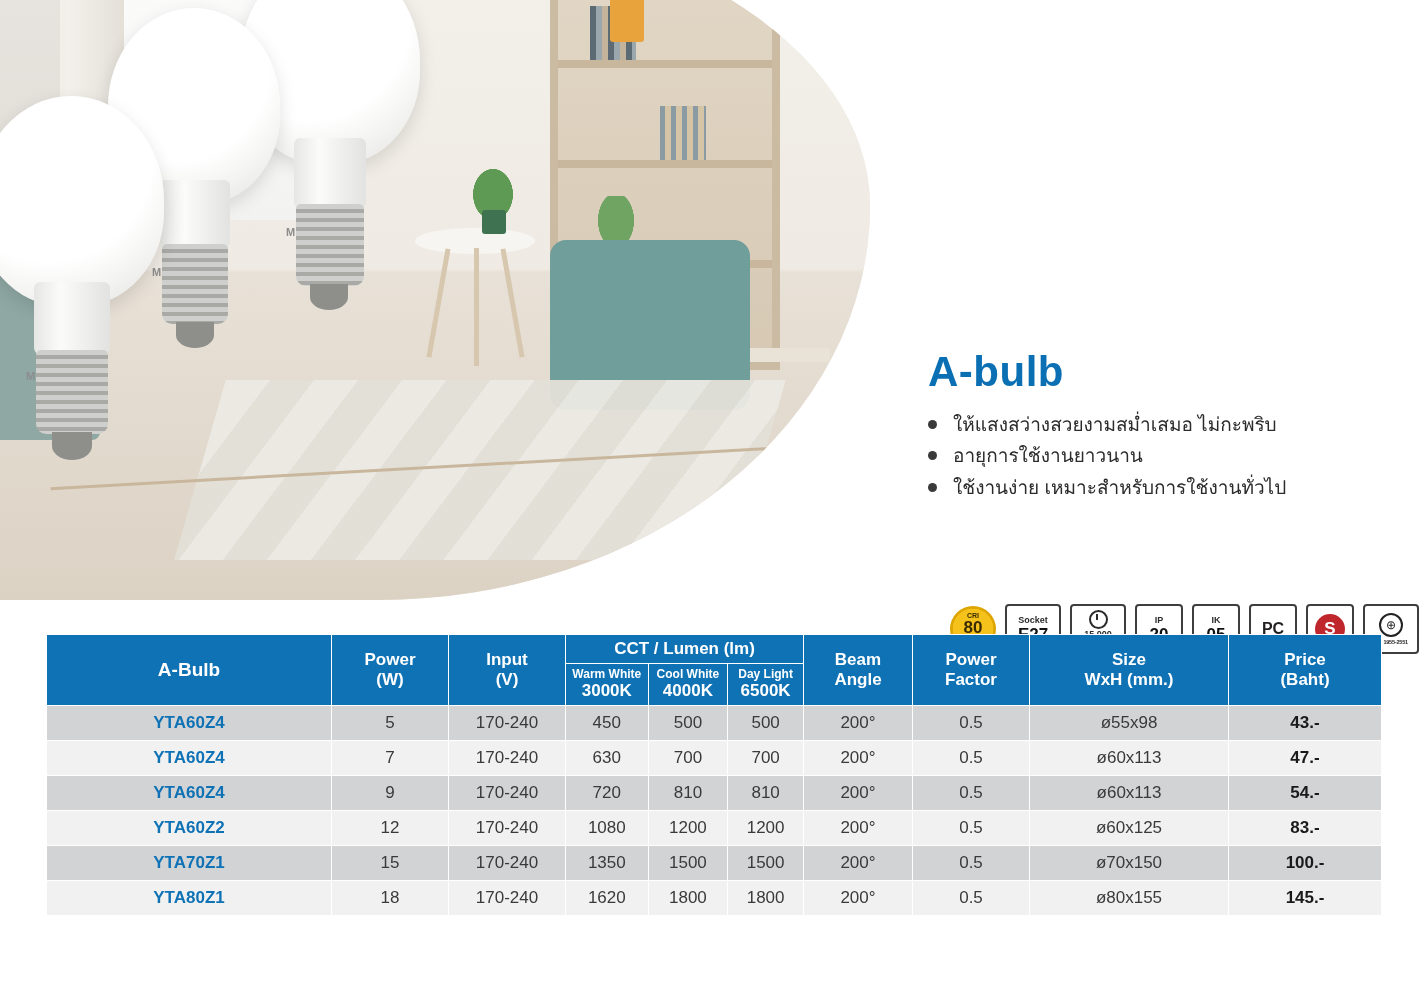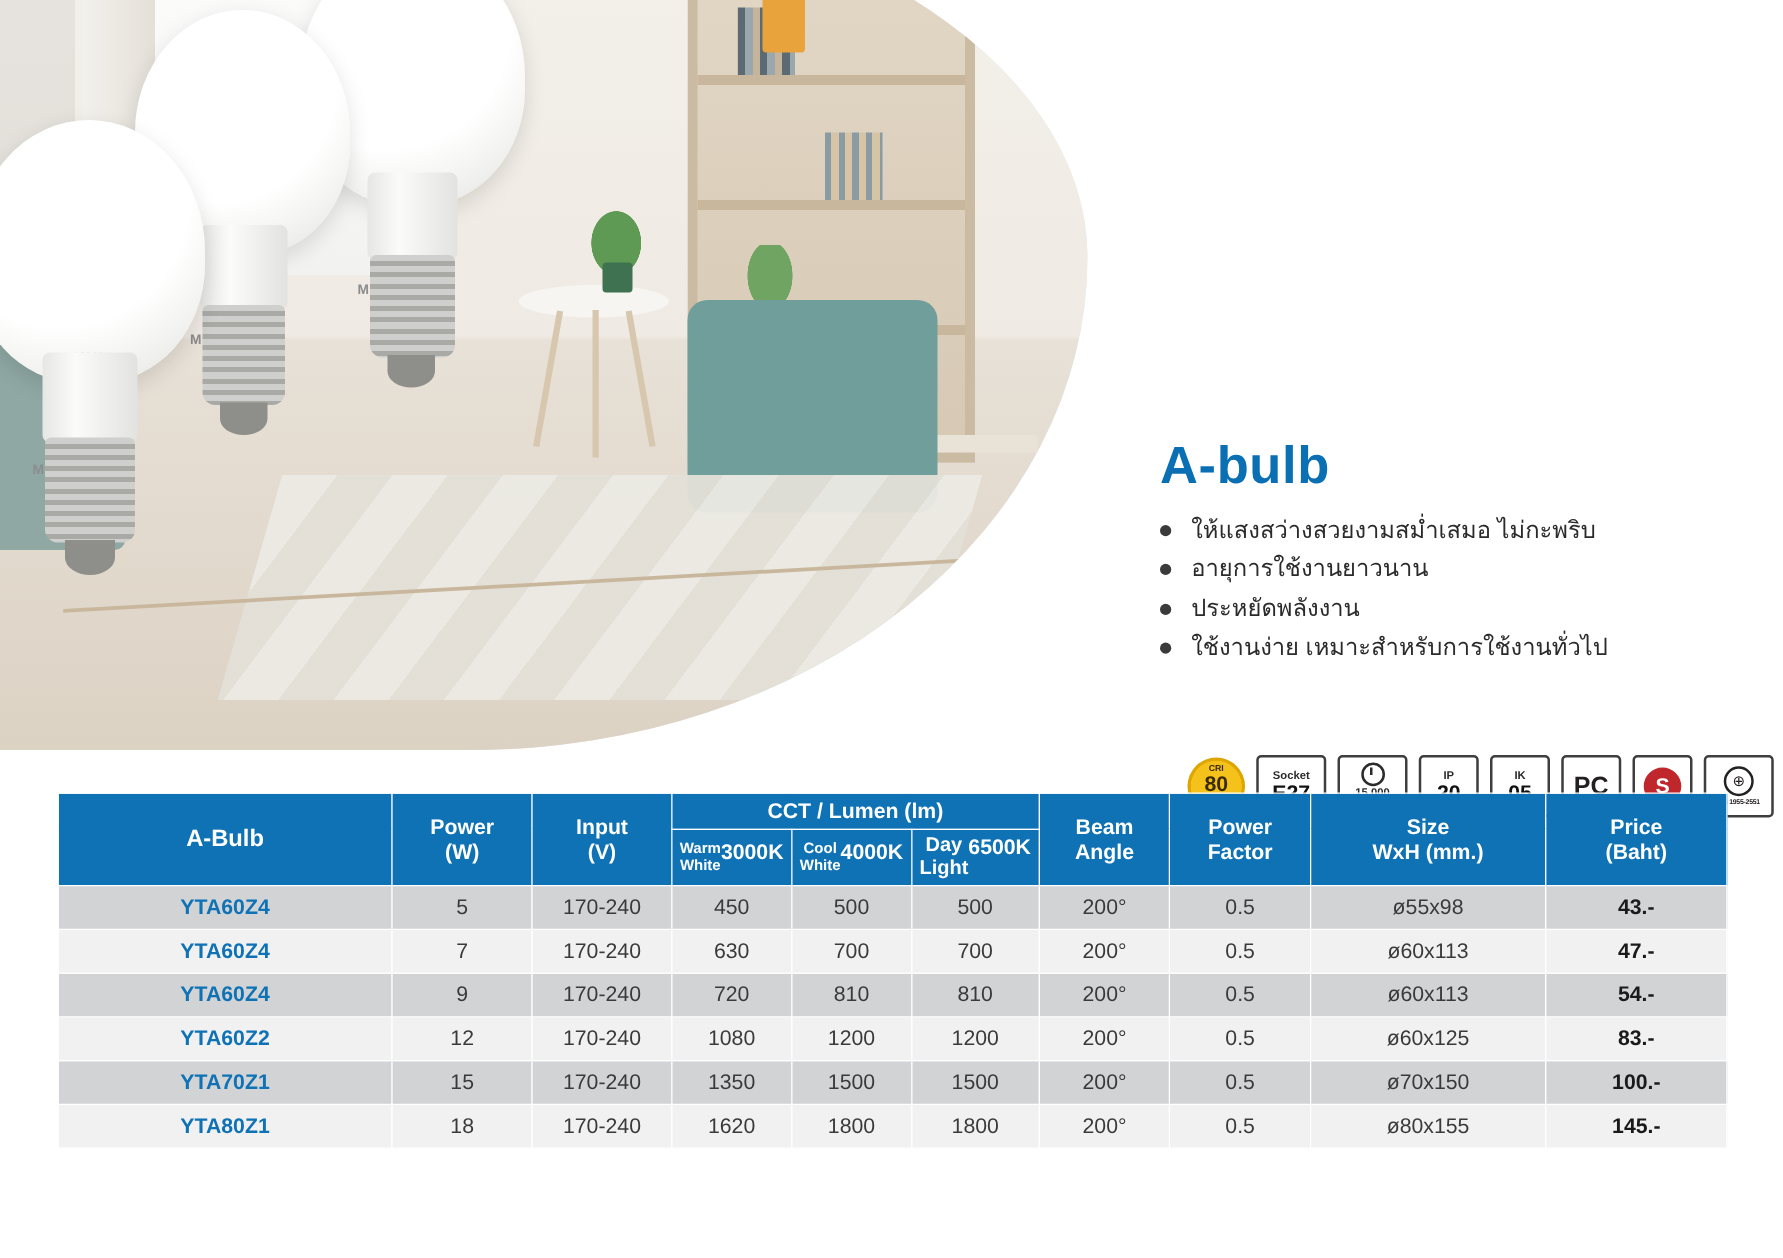"ประหยัดพลังงาน" li { html: <li> <span></span> <span>ประหยัดพลังงาน</span> </li> -> none }
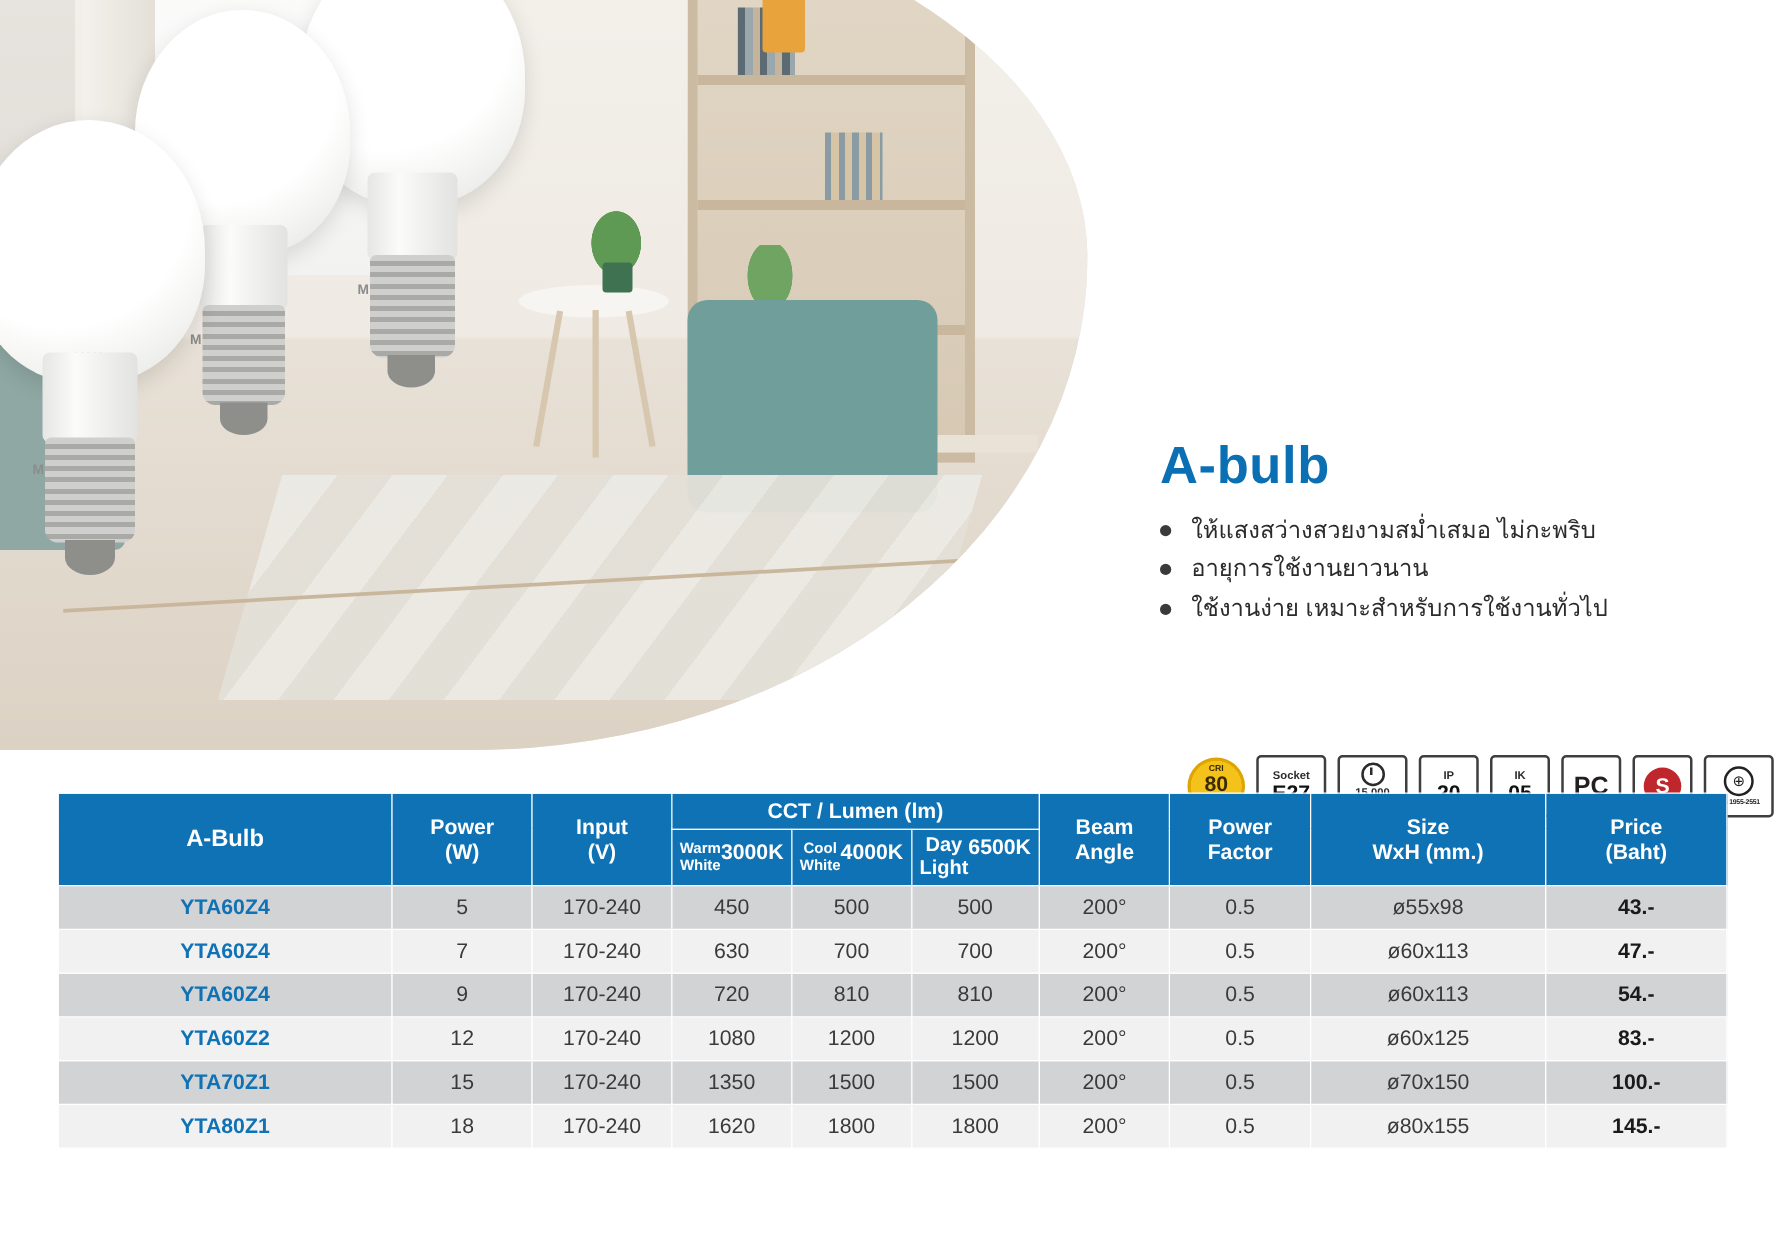"PC" .icon-pc { font-size: 20px -> 16px }
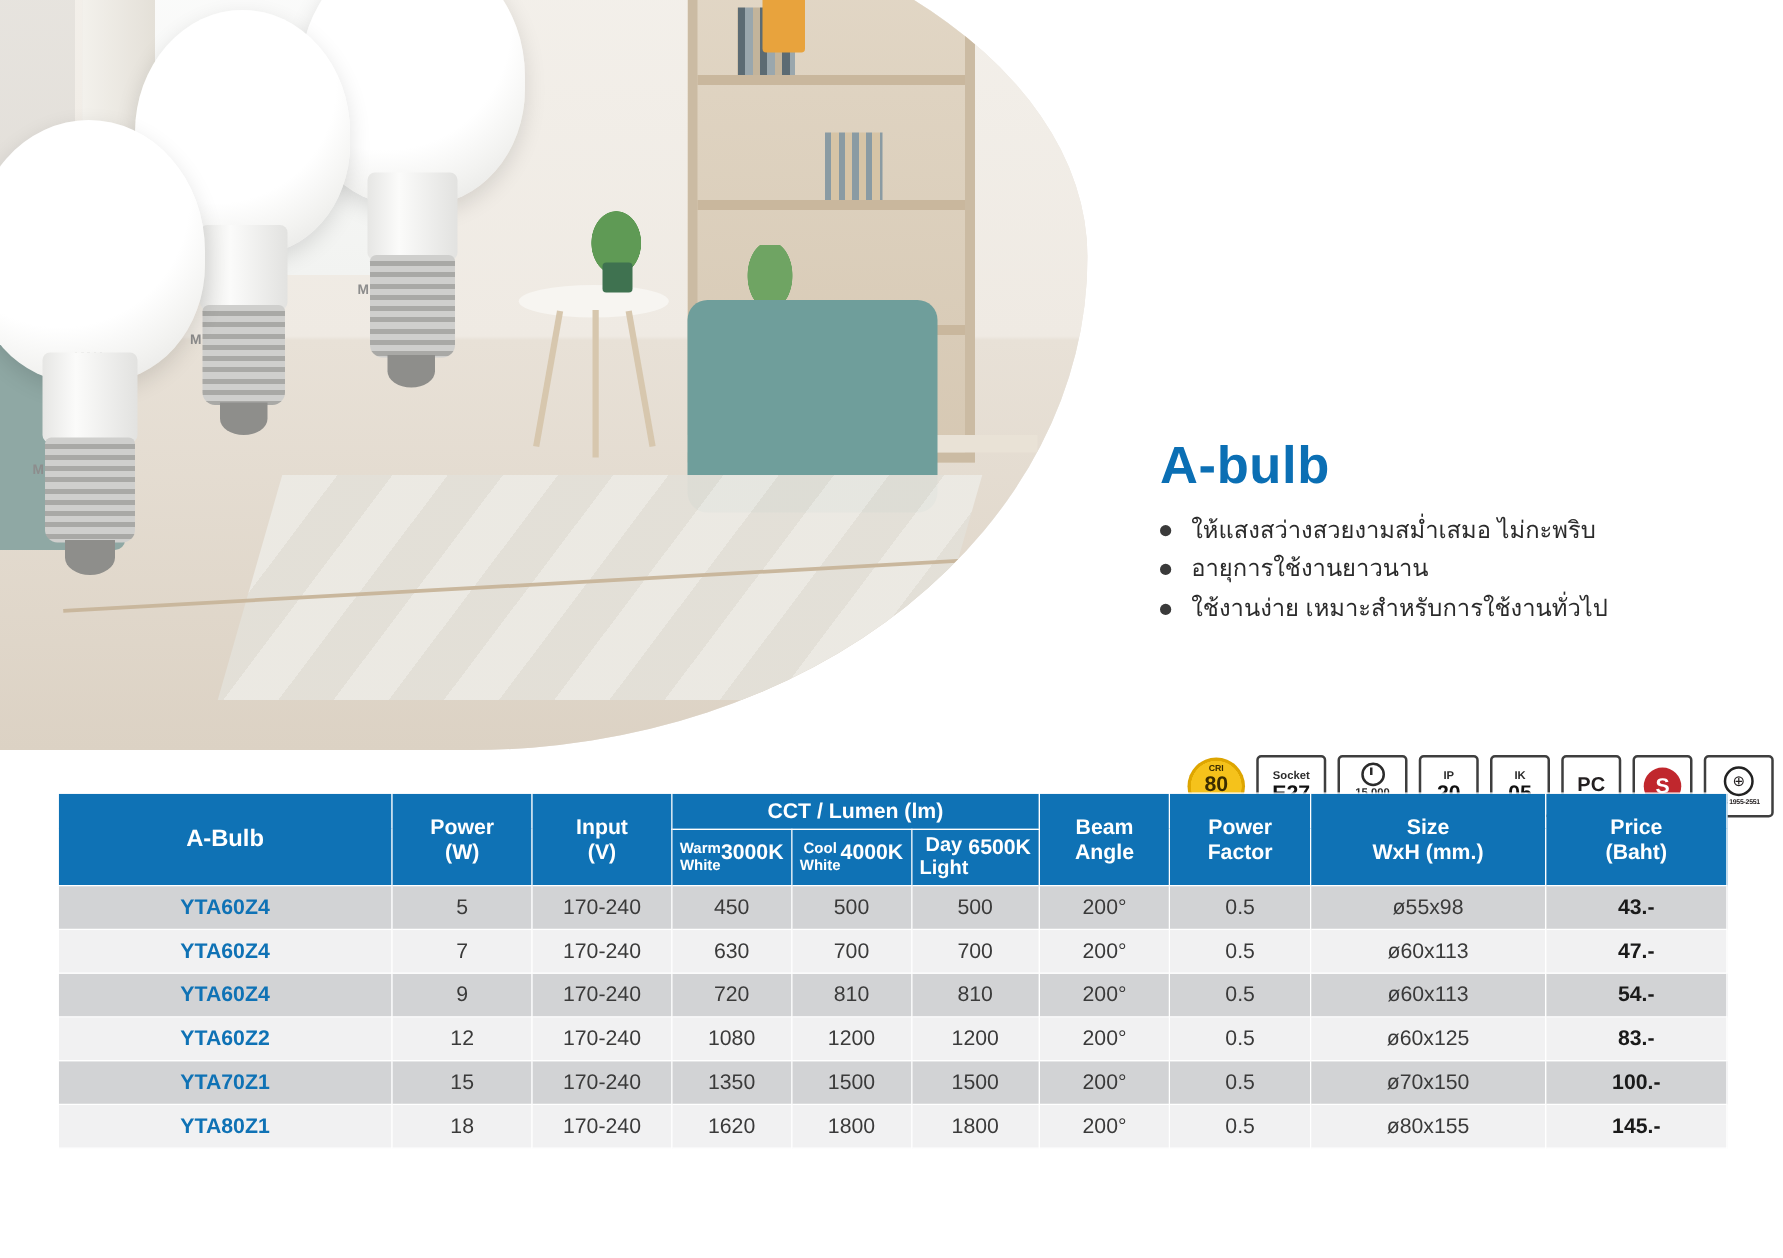"Warm White" .cct-sub { align-items: none -> center; flex-direction: none -> column }
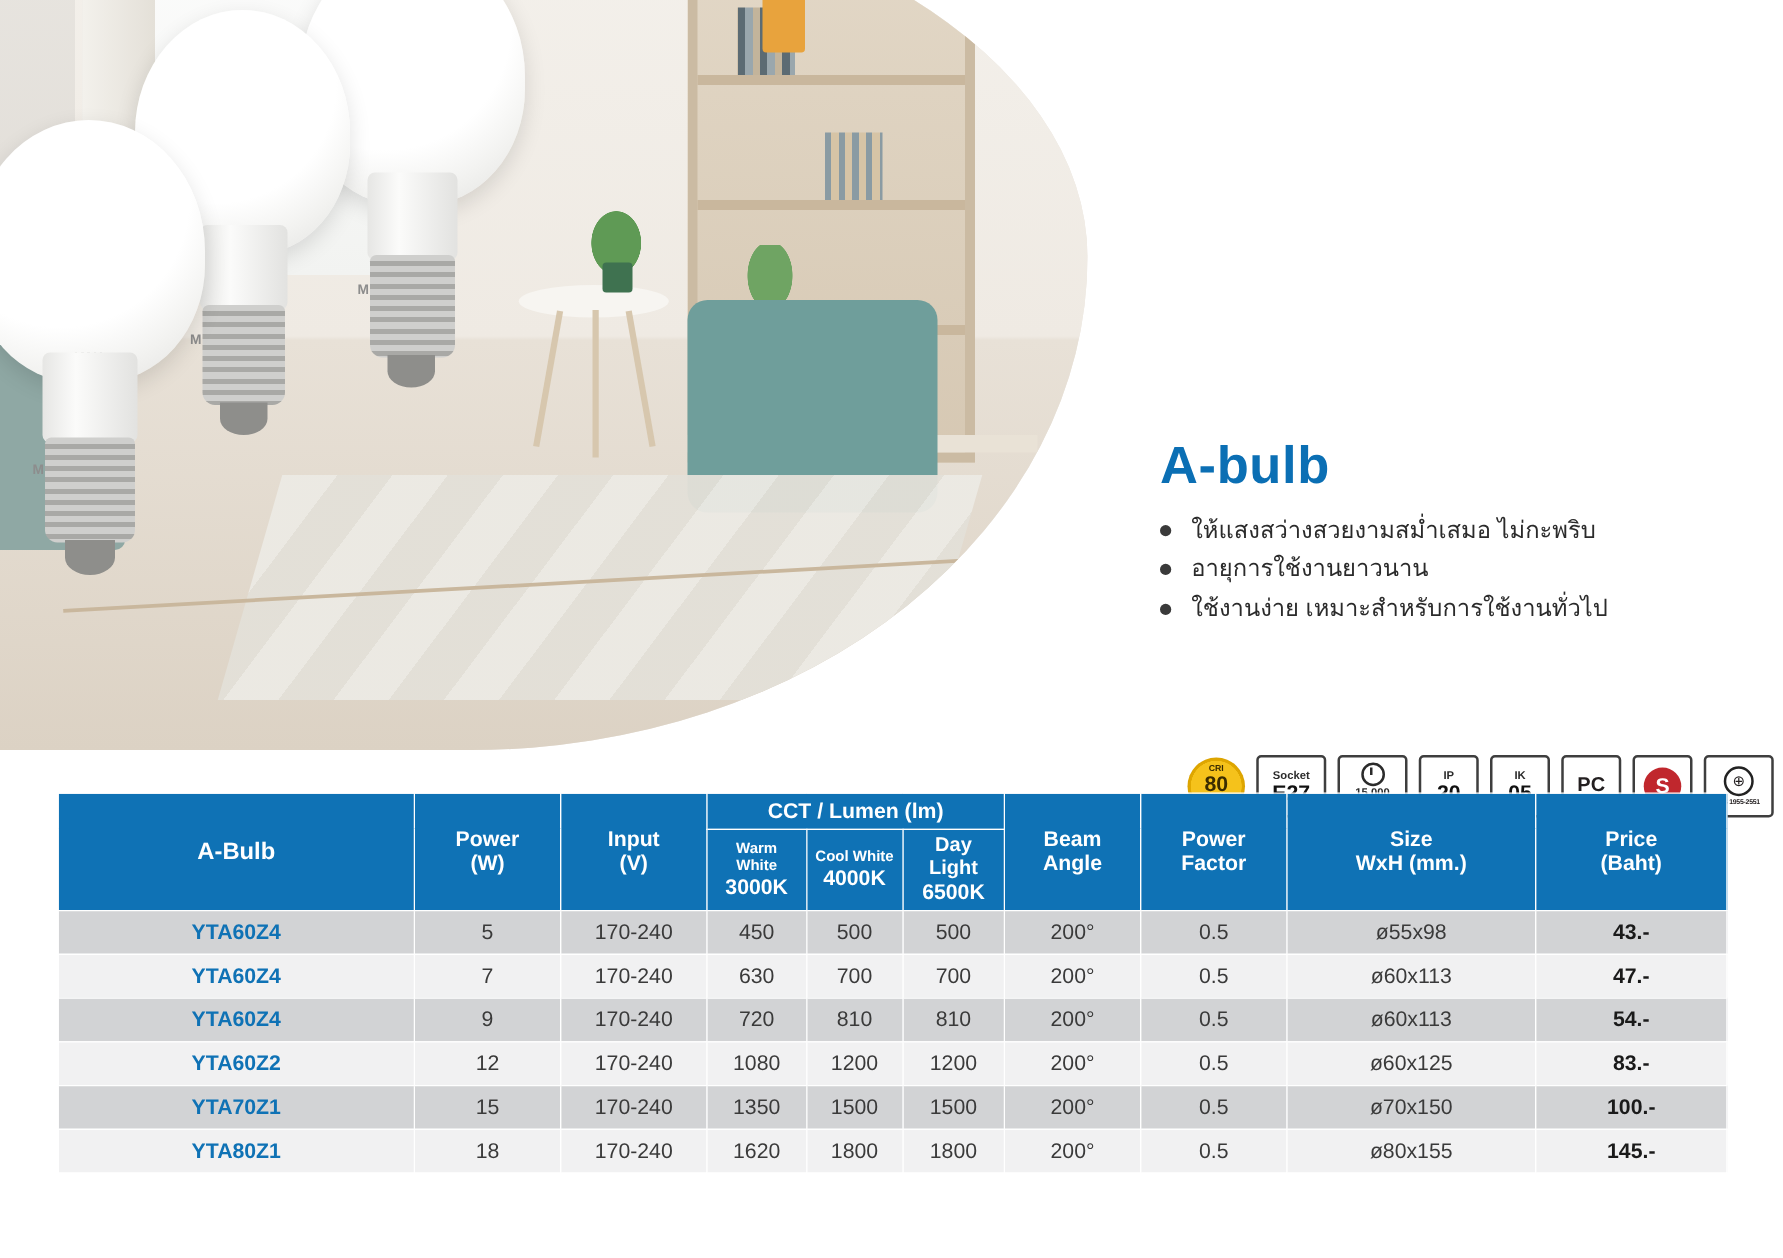"Day Light" span.sub-small { font-size: 16px -> 12px }
